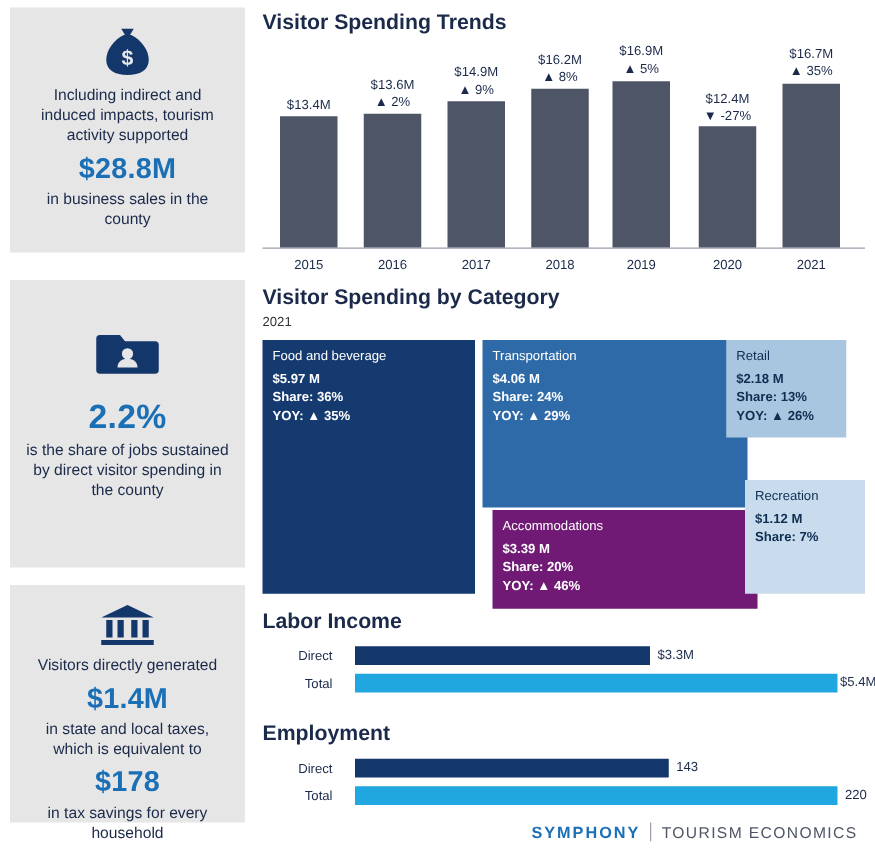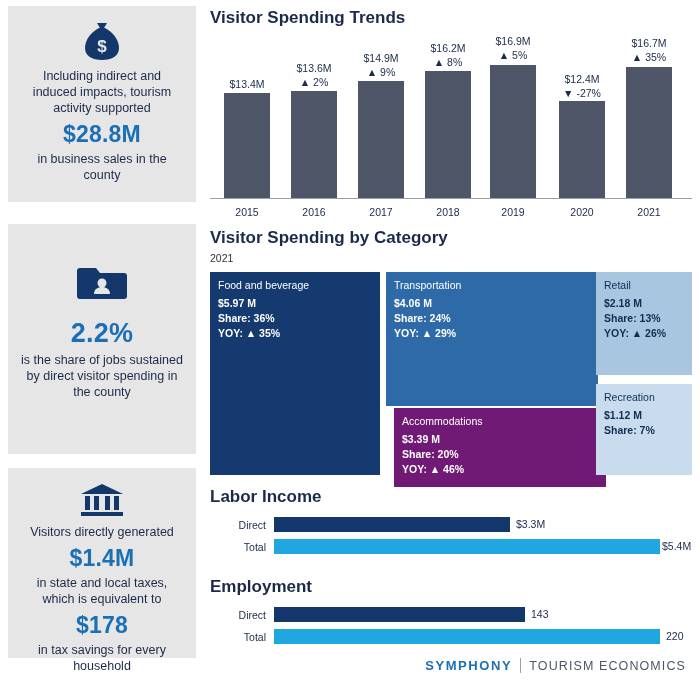"Retail" div.tile { height: 103px -> 78px; left: 386px -> 371px }
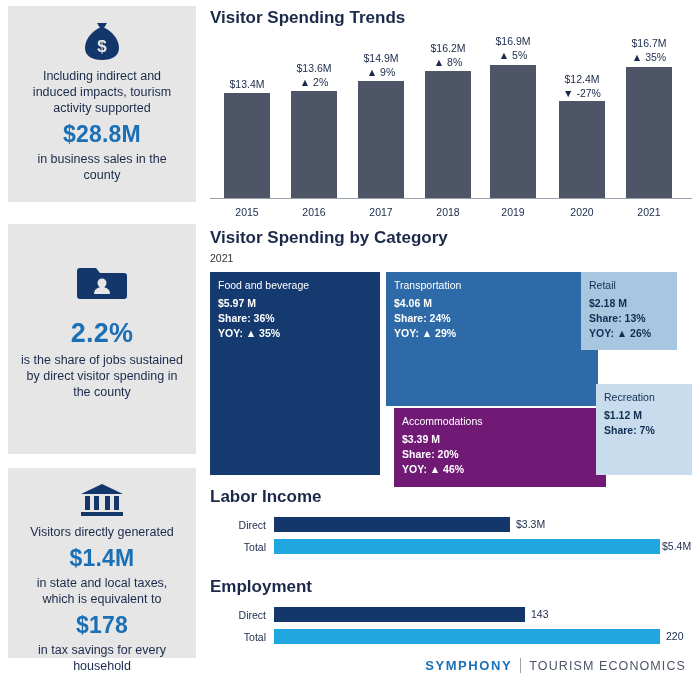"Direct" .hrow .rlabel { padding-right: 8px -> 18px }
